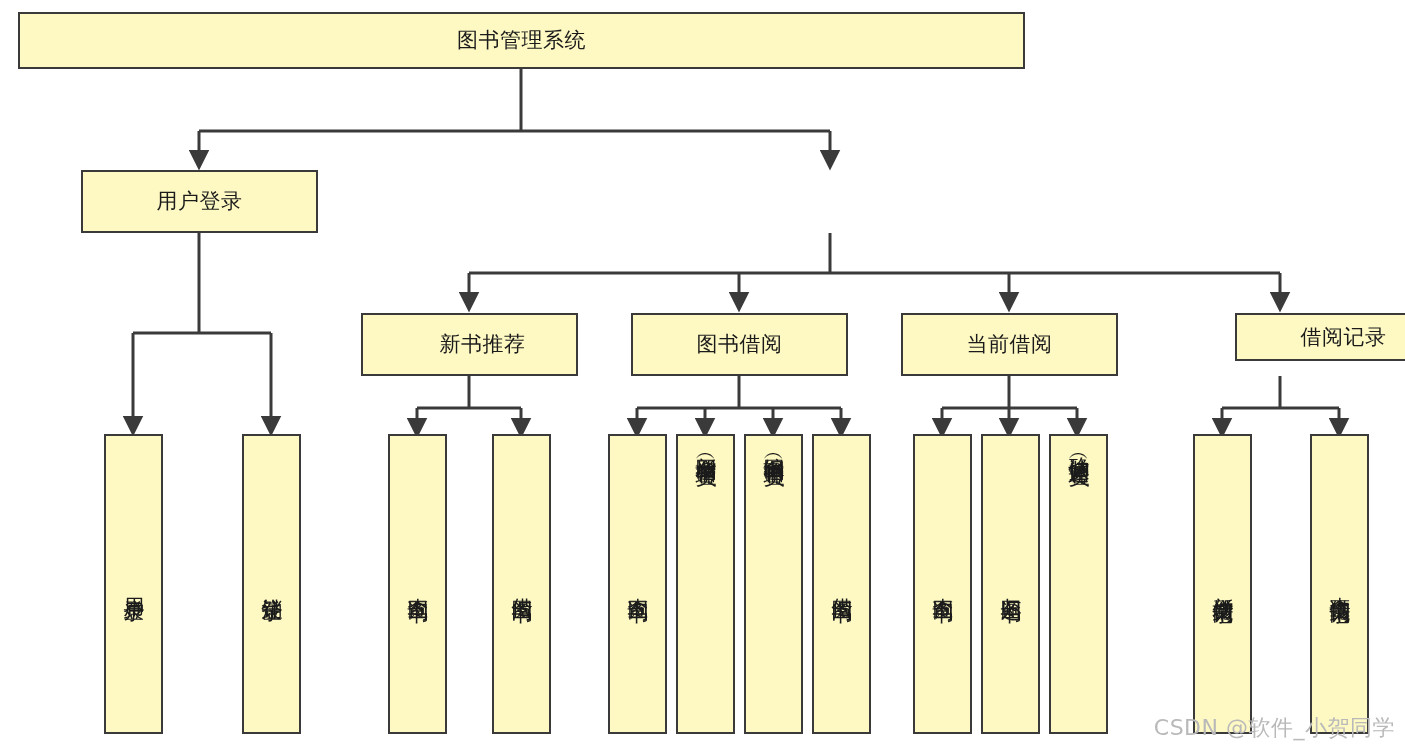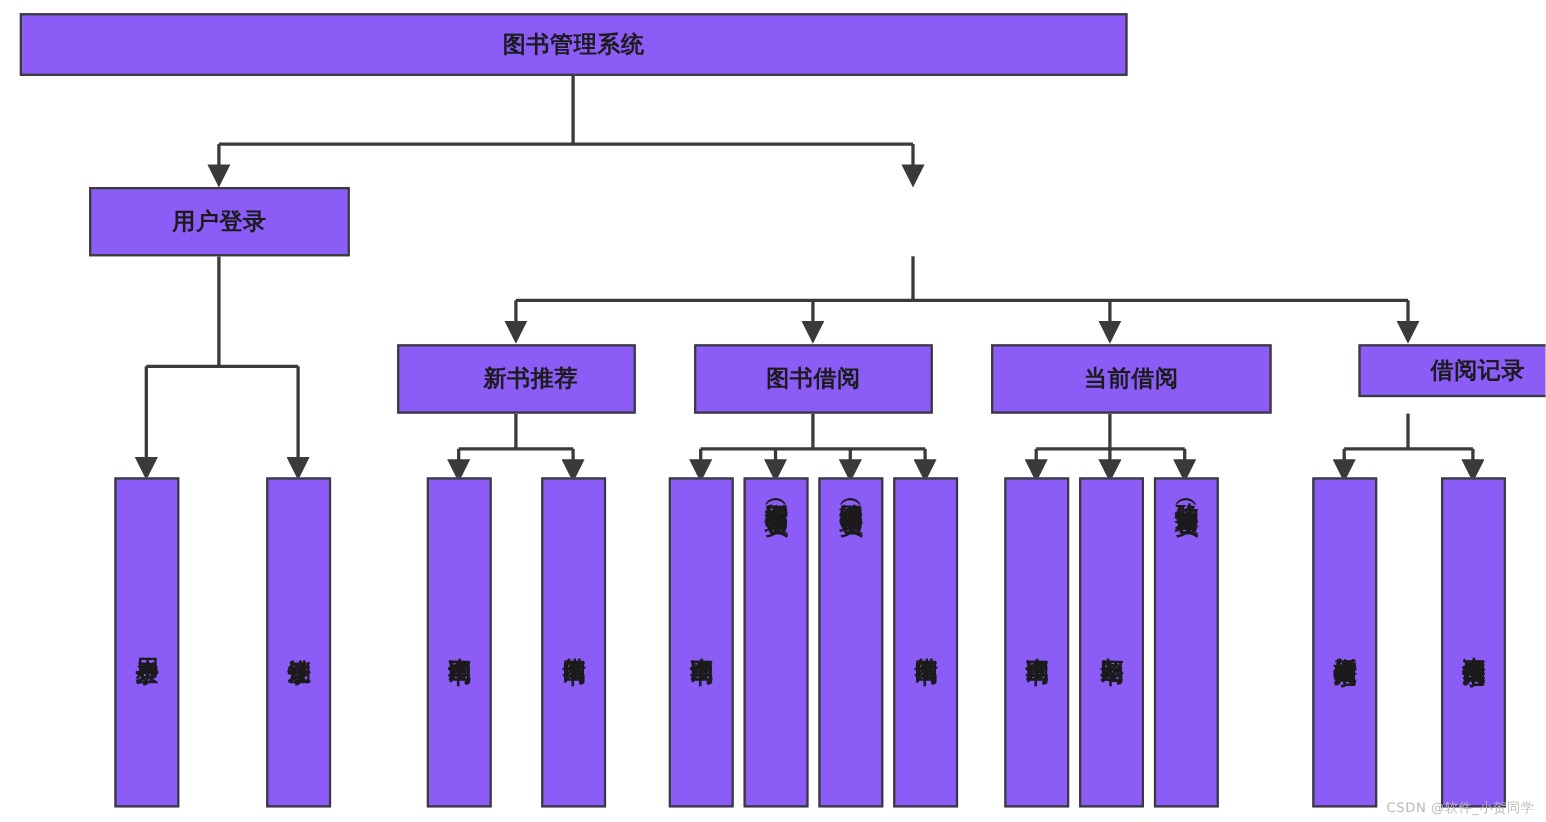"图书管理系统" .node { background: #8b5cf6 -> #fef9c3; font-weight: bold -> none }
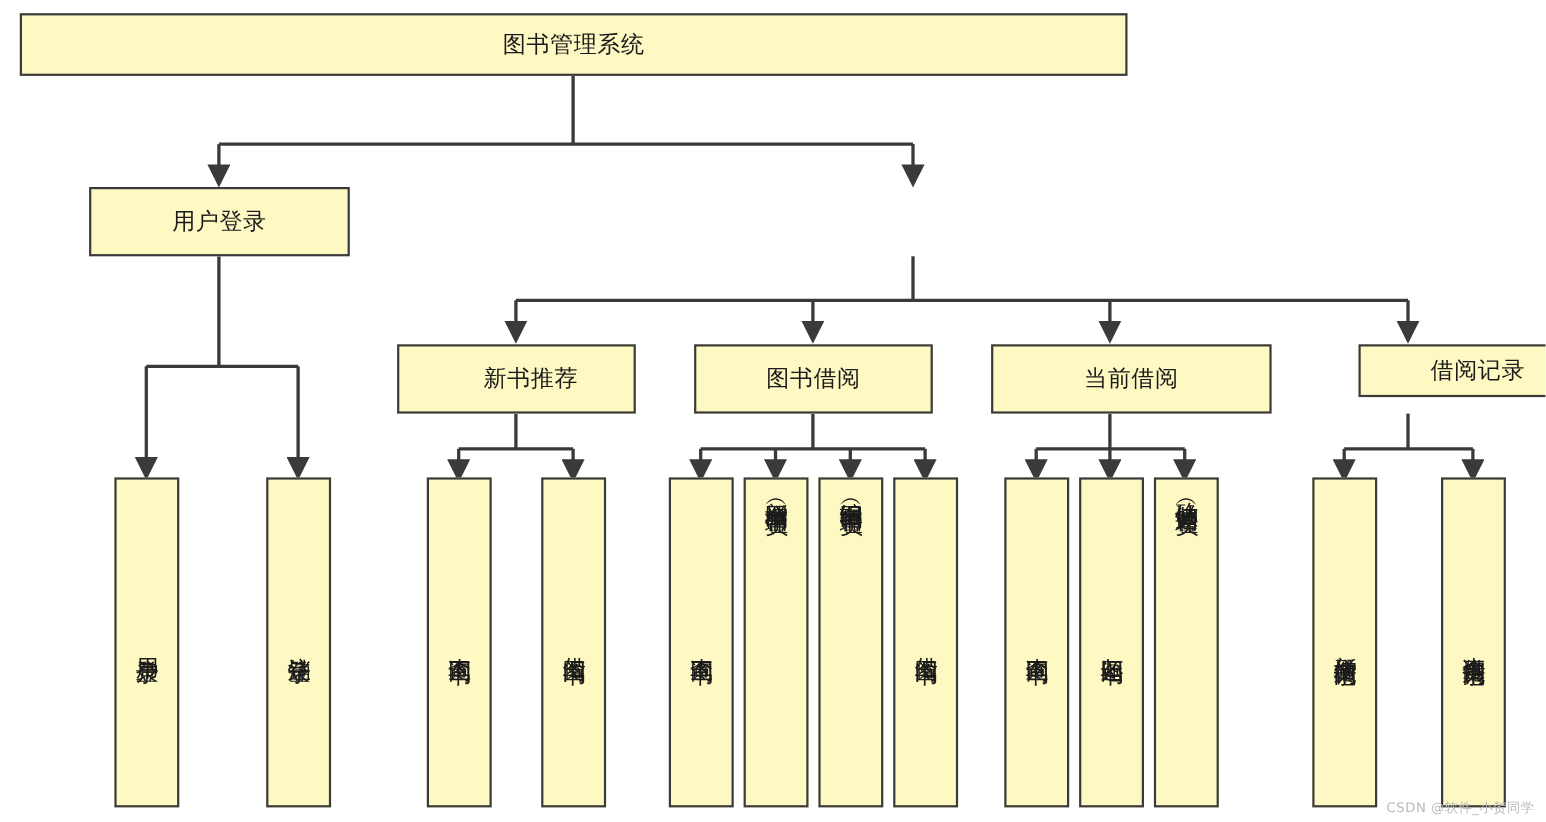"当前借阅" div.node { width: 255px -> 217px }
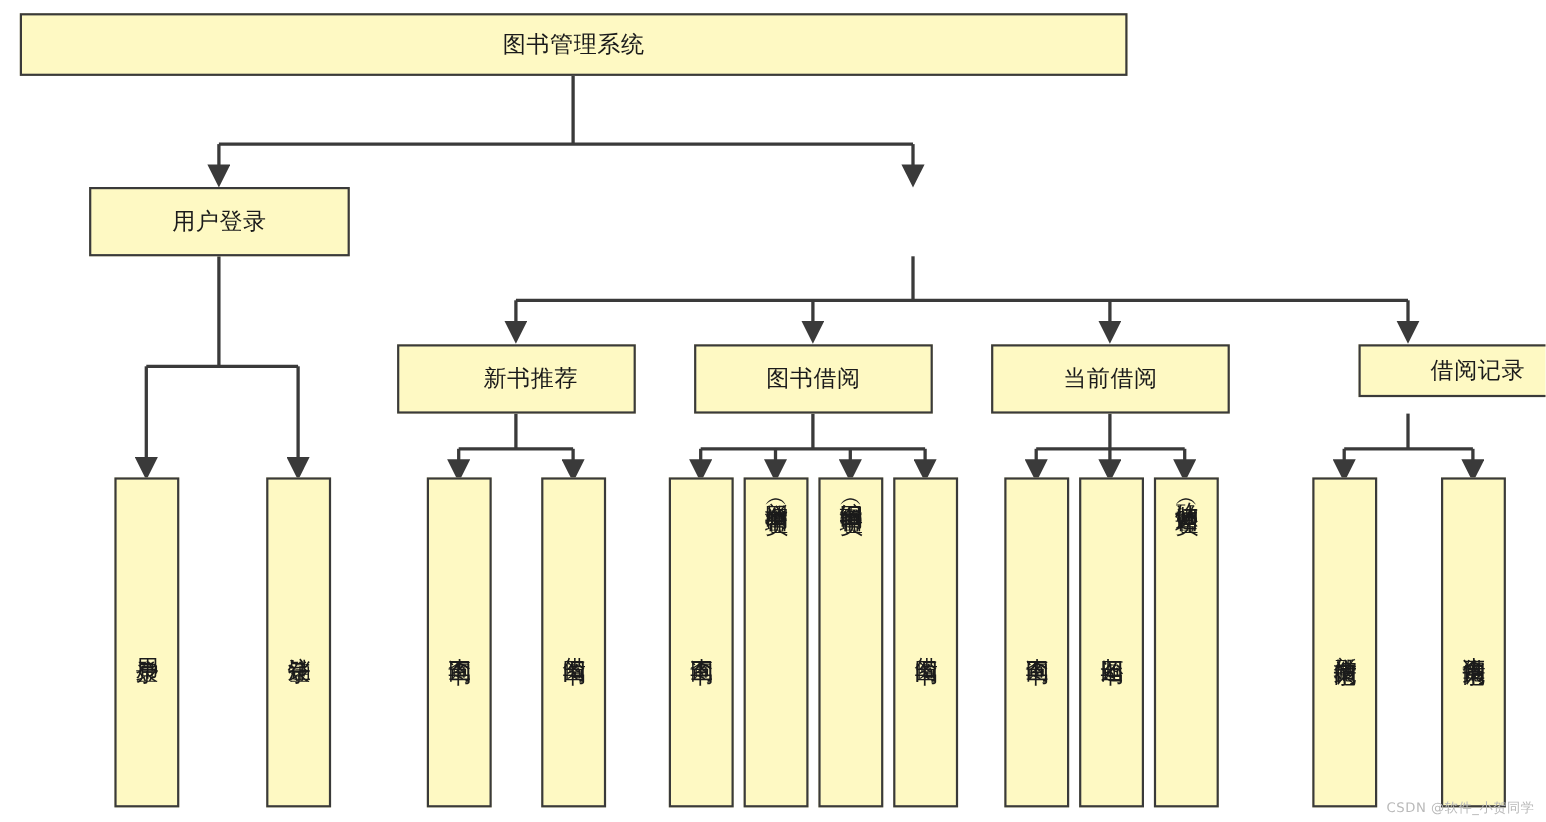"CSDN @软件_小贺同学" #watermark { font-size: 12px -> 22px }
